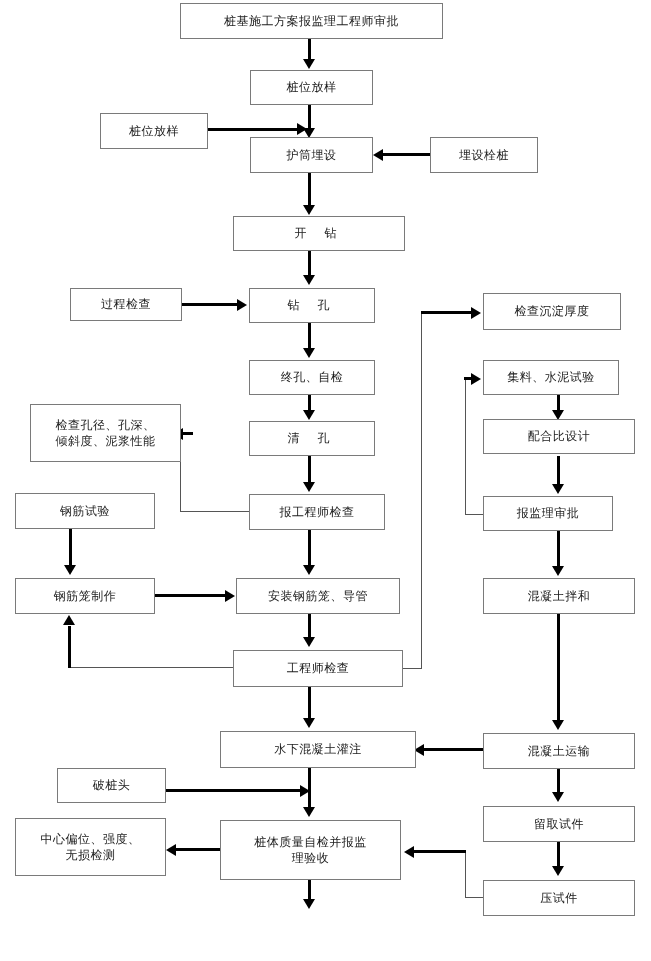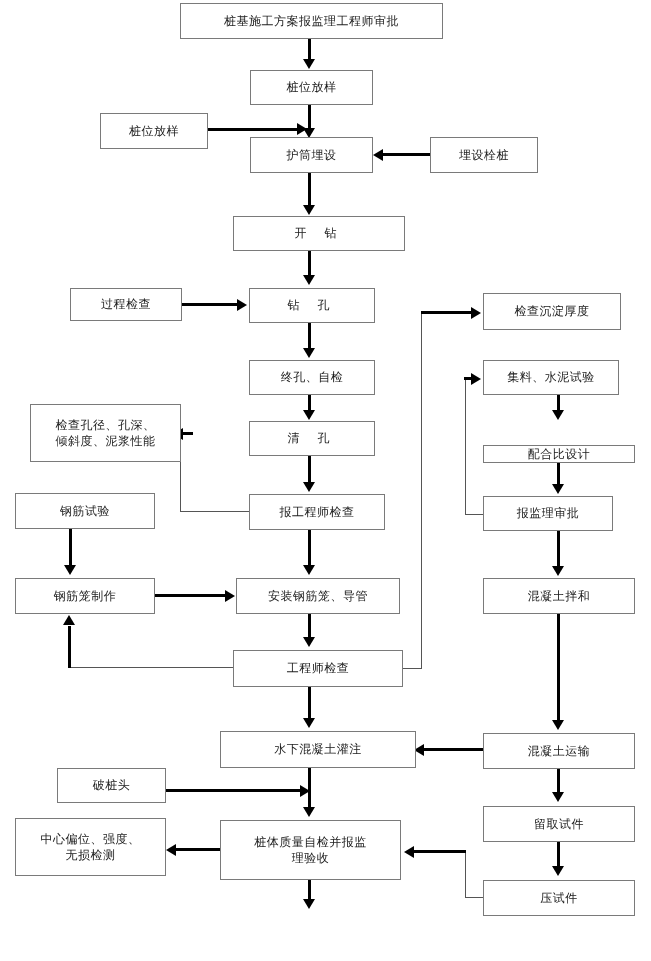"配合比设计" div.node { height: 18px -> 35px; top: 445px -> 419px }
